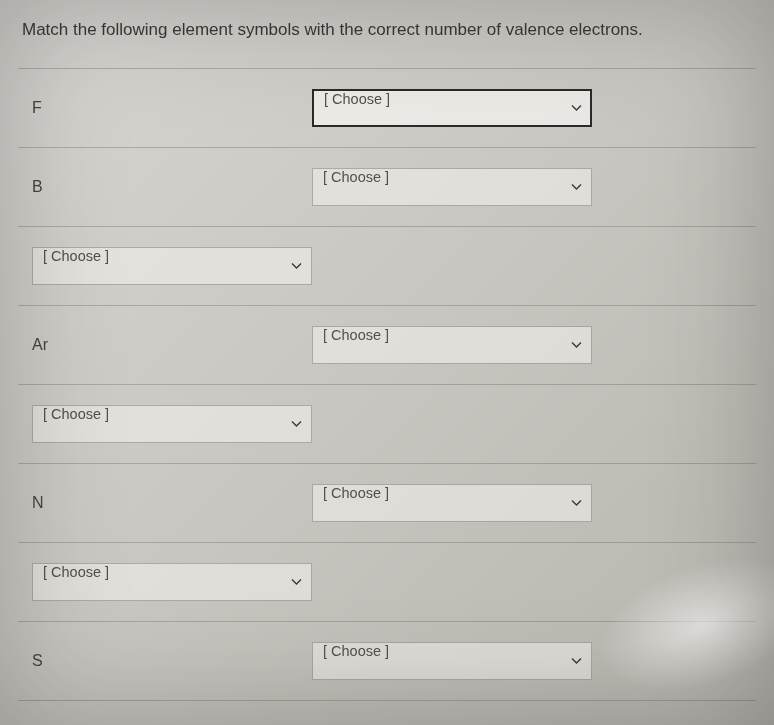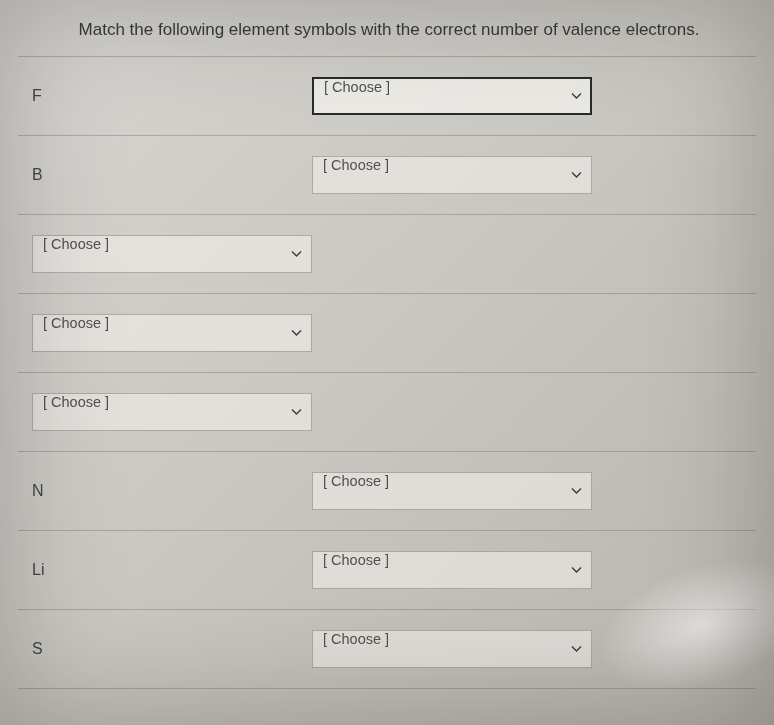"Match the following element symbols" .question-text { margin-bottom: 16px -> 28px; text-align: center -> none }
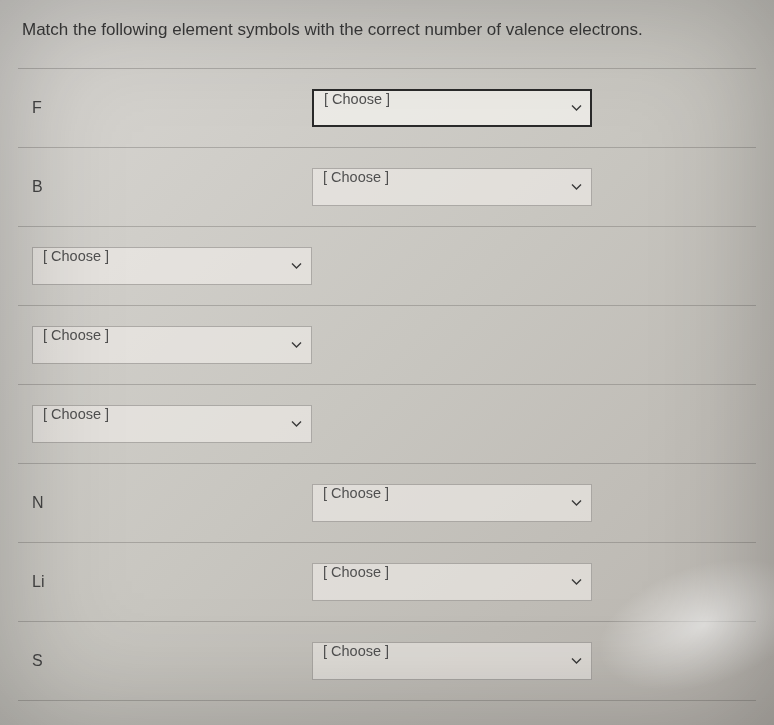"Ar" div.element-label { html: none -> <div>Ar</div> }
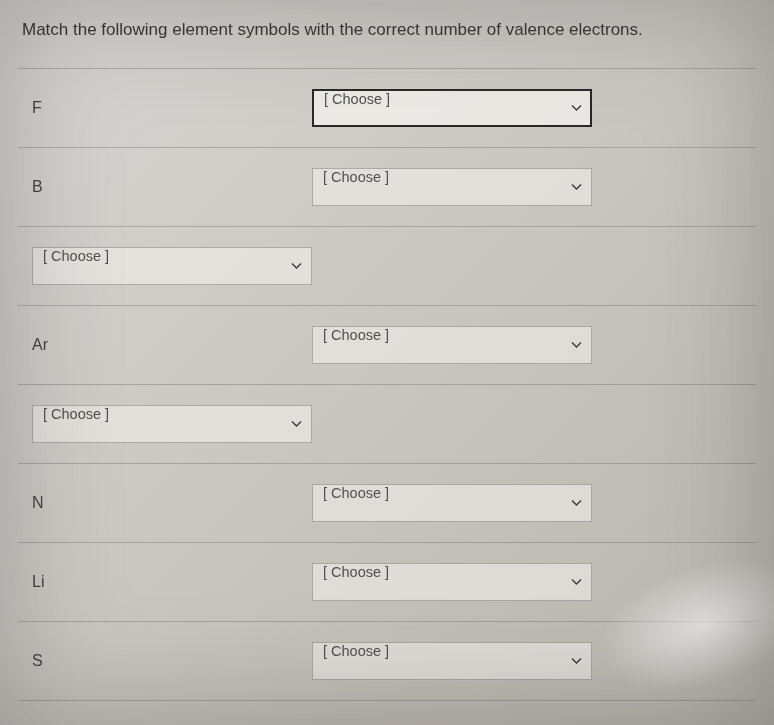"Li" div.element-label { html: <div>Li</div> -> none }
